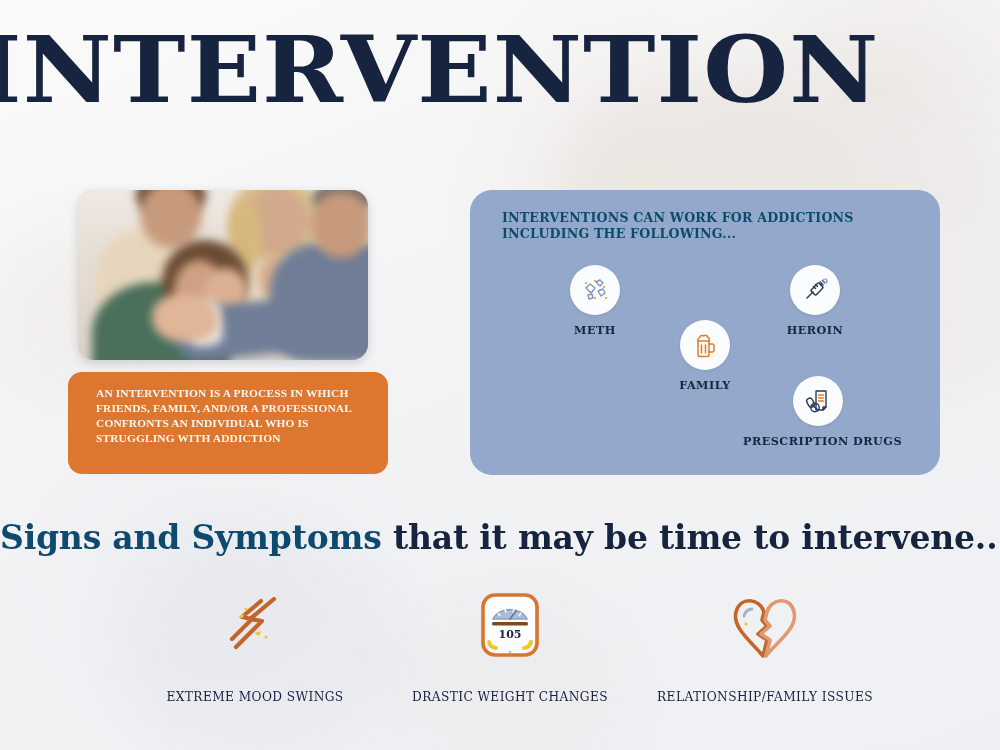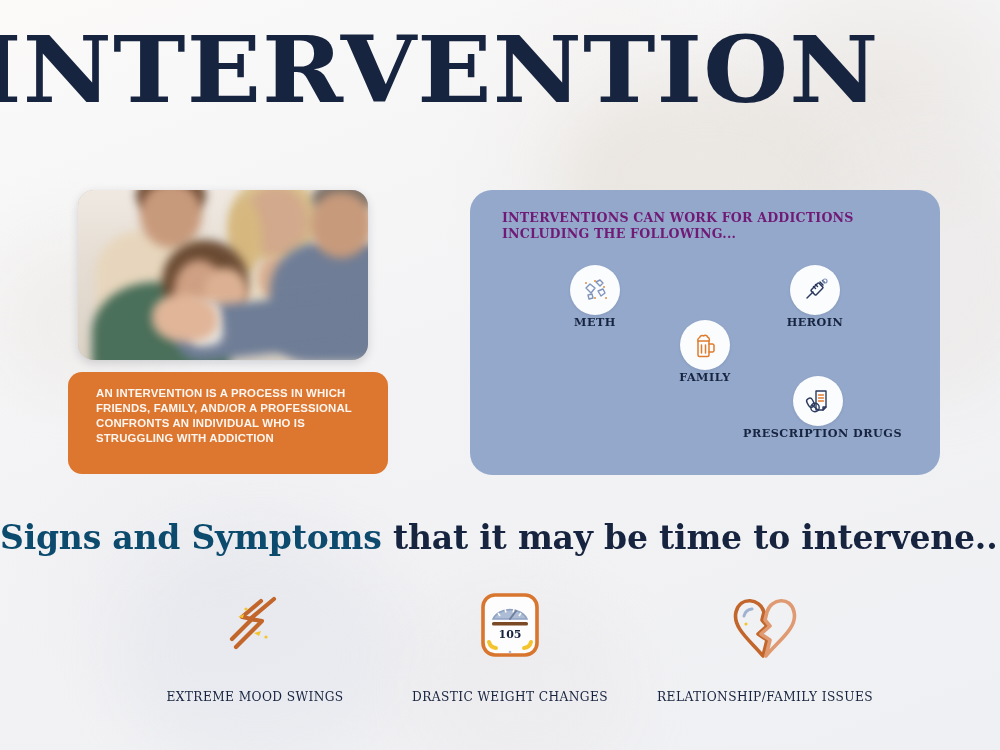"INTERVENTIONS CAN WORK FOR ADDICTIONS" .panel-head { color: #701a75 -> #0c4a6e }
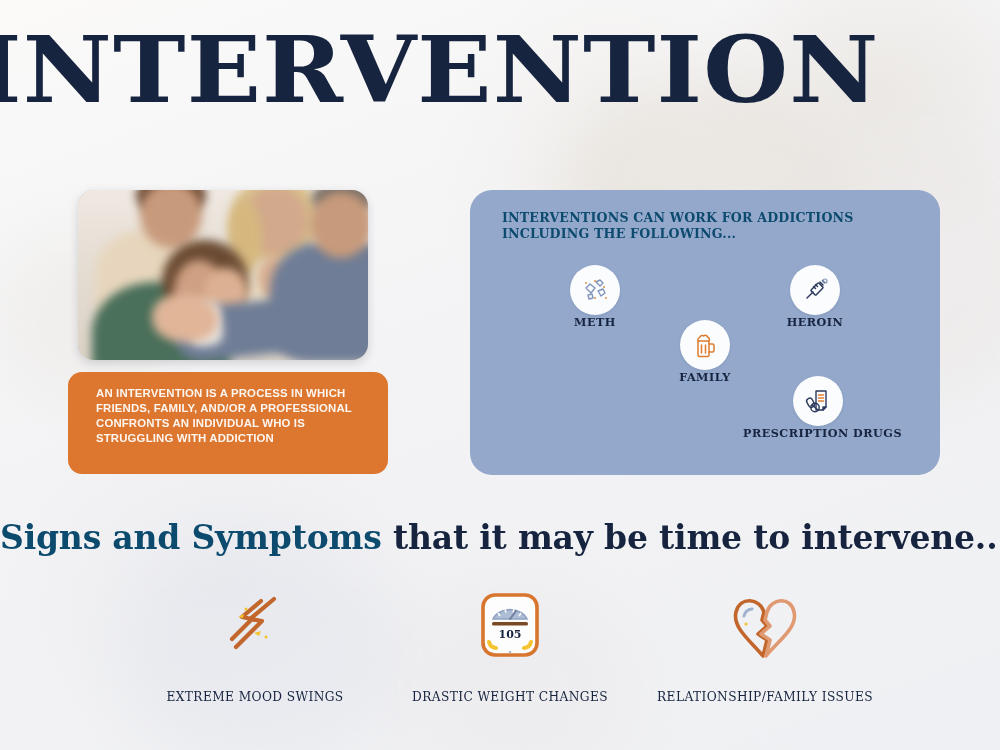"METH" .drug-label { margin-top: none -> 8px }
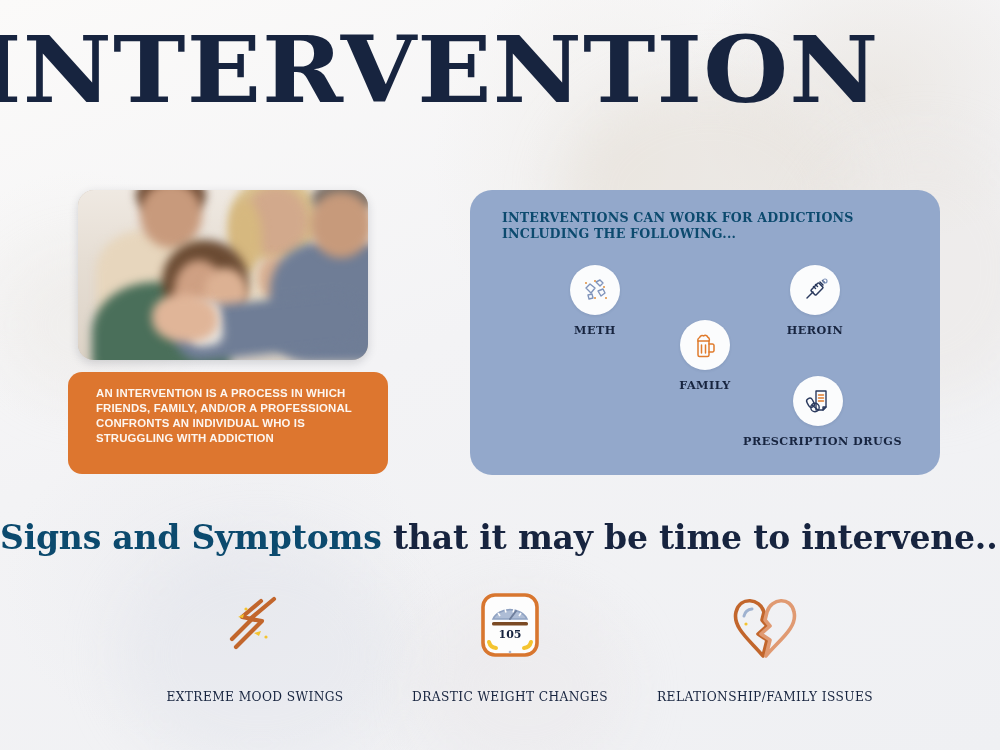"AN INTERVENTION IS A PROCESS" .def-text { font-family: Liberation Sans, sans-serif -> Liberation Serif, serif }
